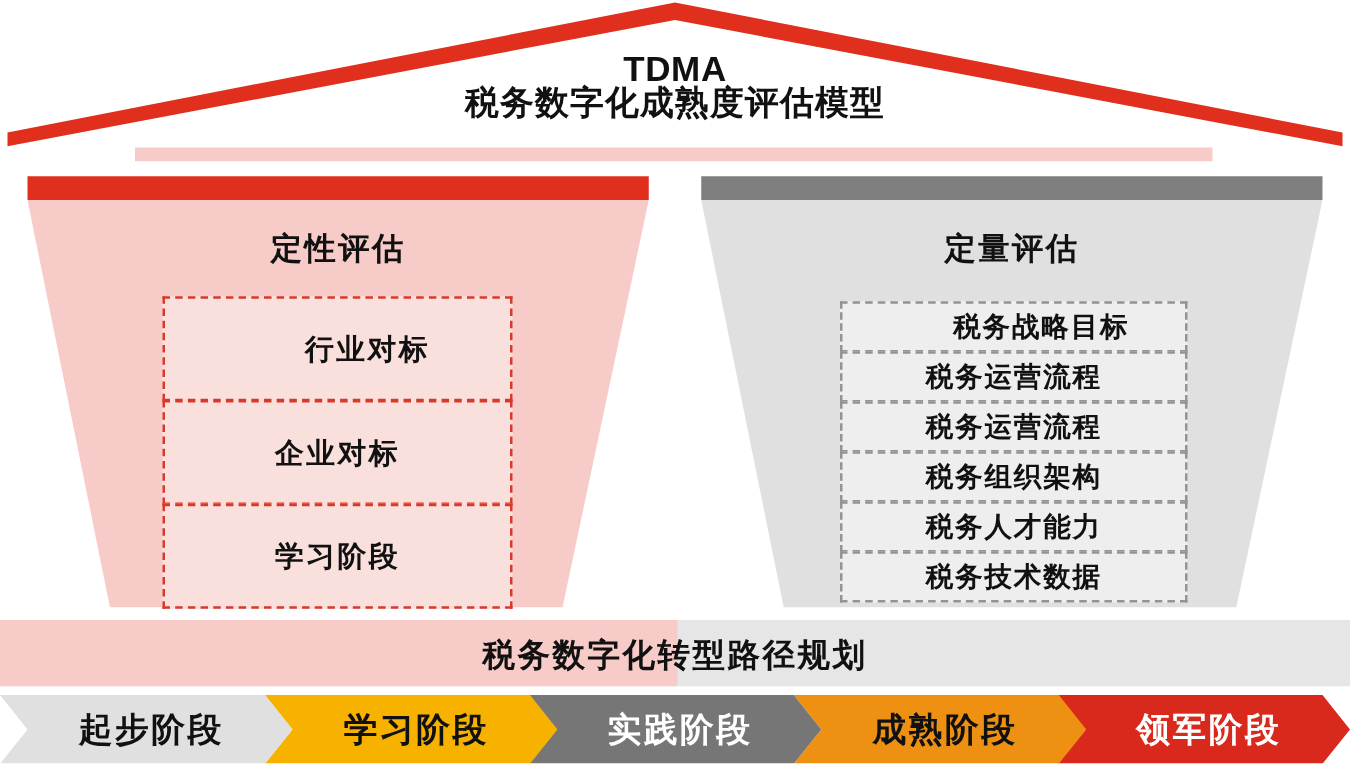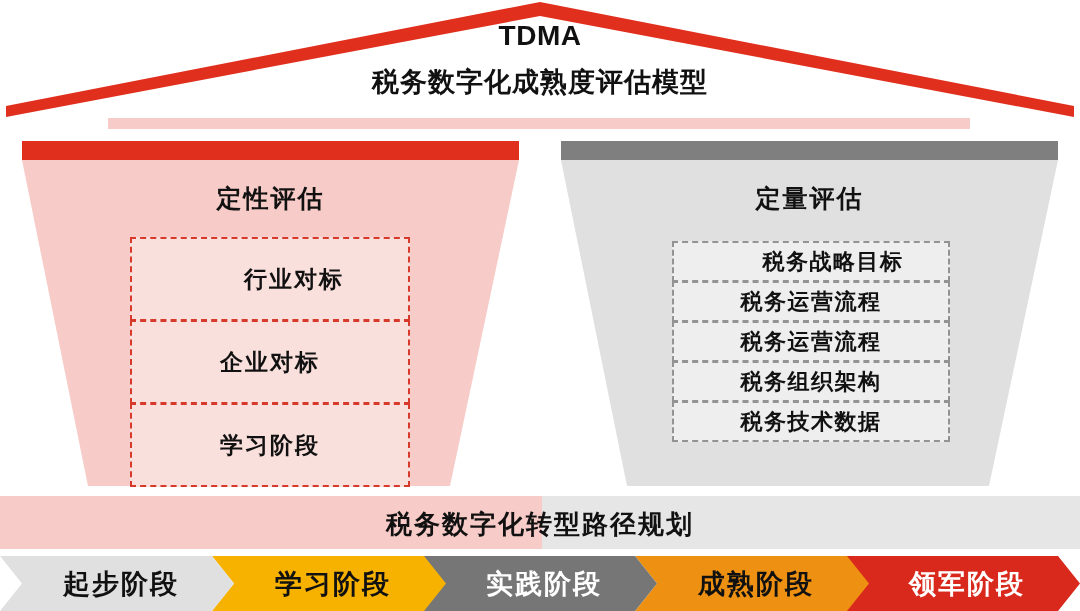"TDMA" .roof-title { top: 20px -> 40px }
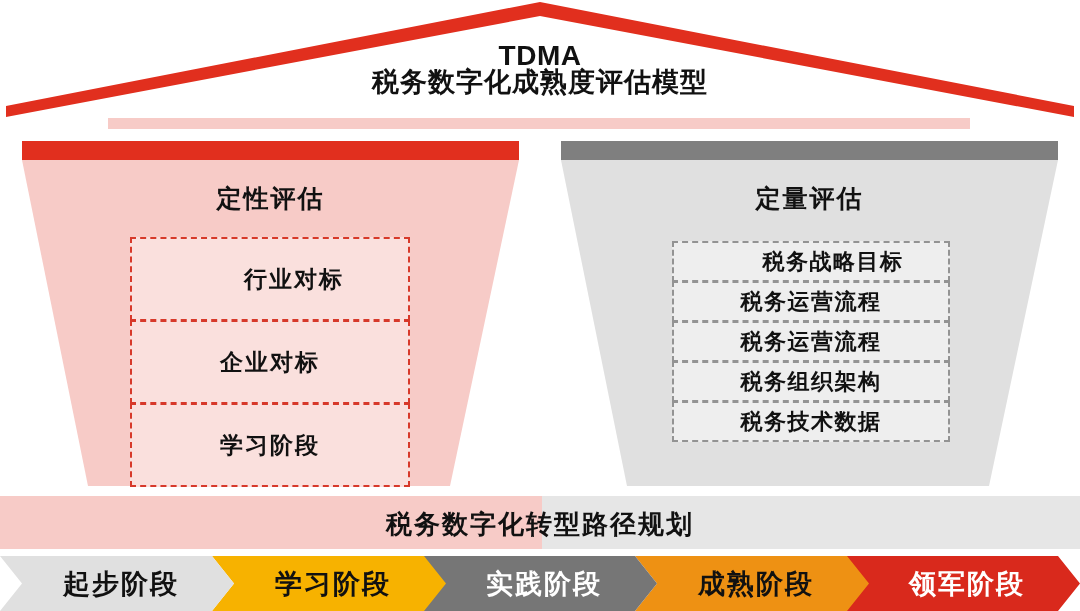"税务人才能力" div.dbox { html: none -> <div>税务人才能力</div> }
